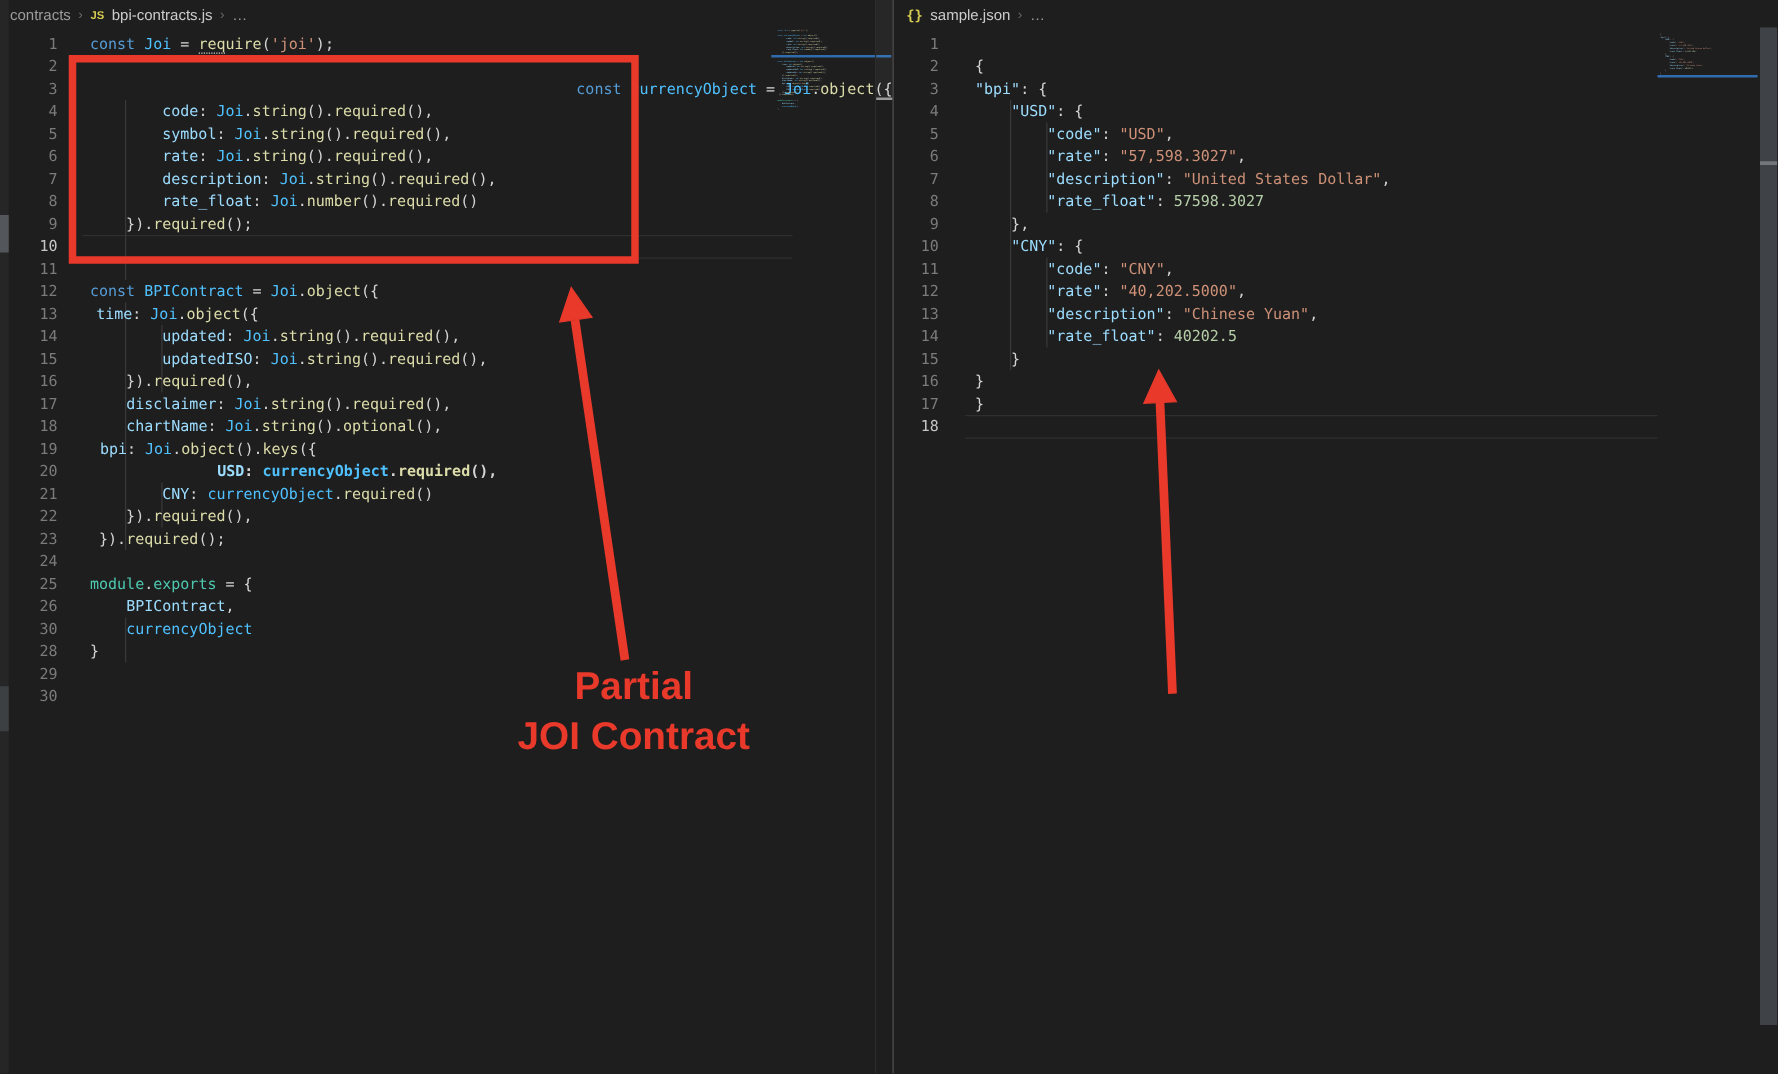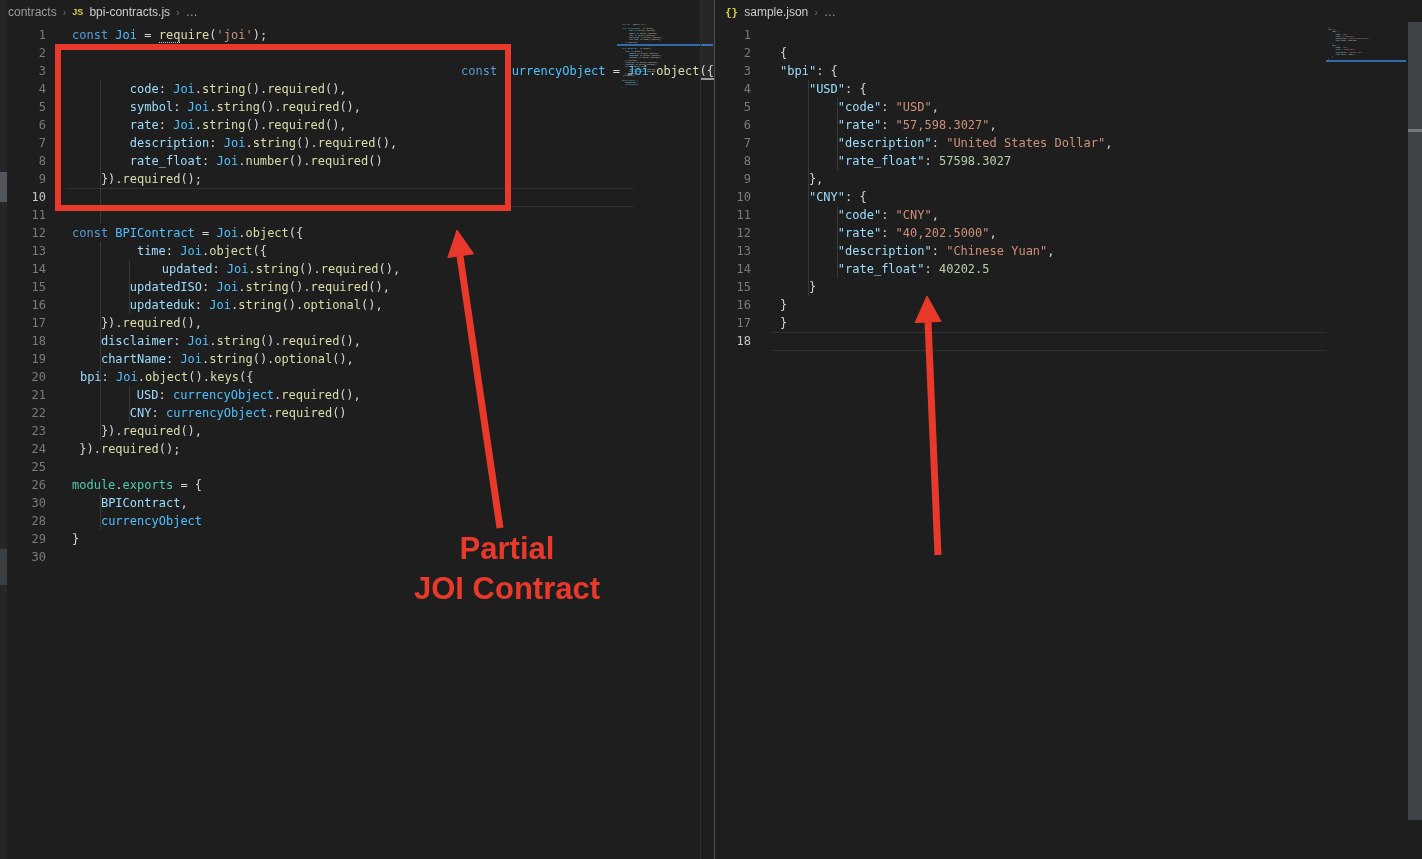"time: Joi.object({" div.row { padding-left: 108px -> 48px }
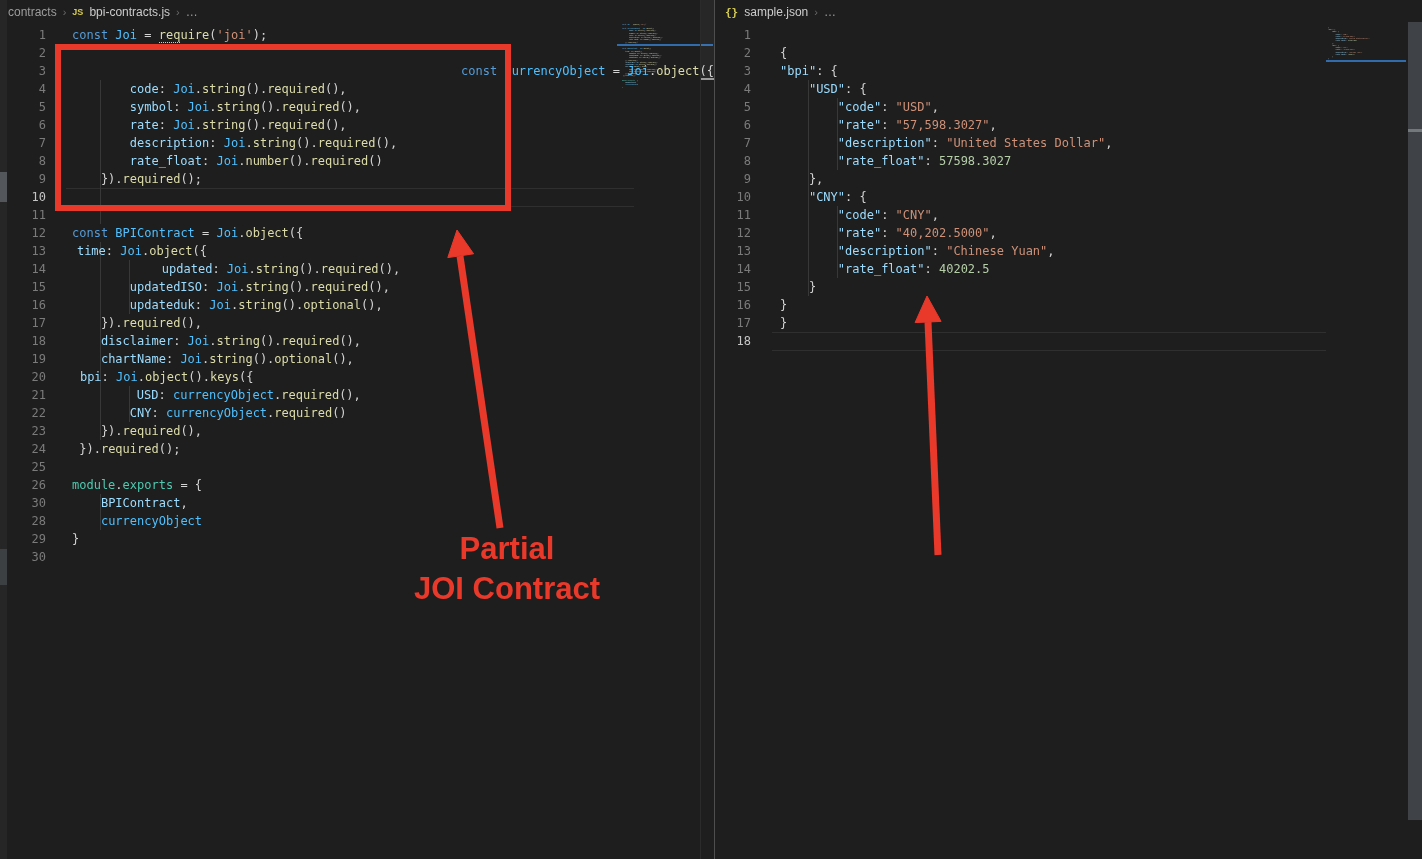"updated: Joi.string().required()," div.row { padding-left: 104px -> 72px }
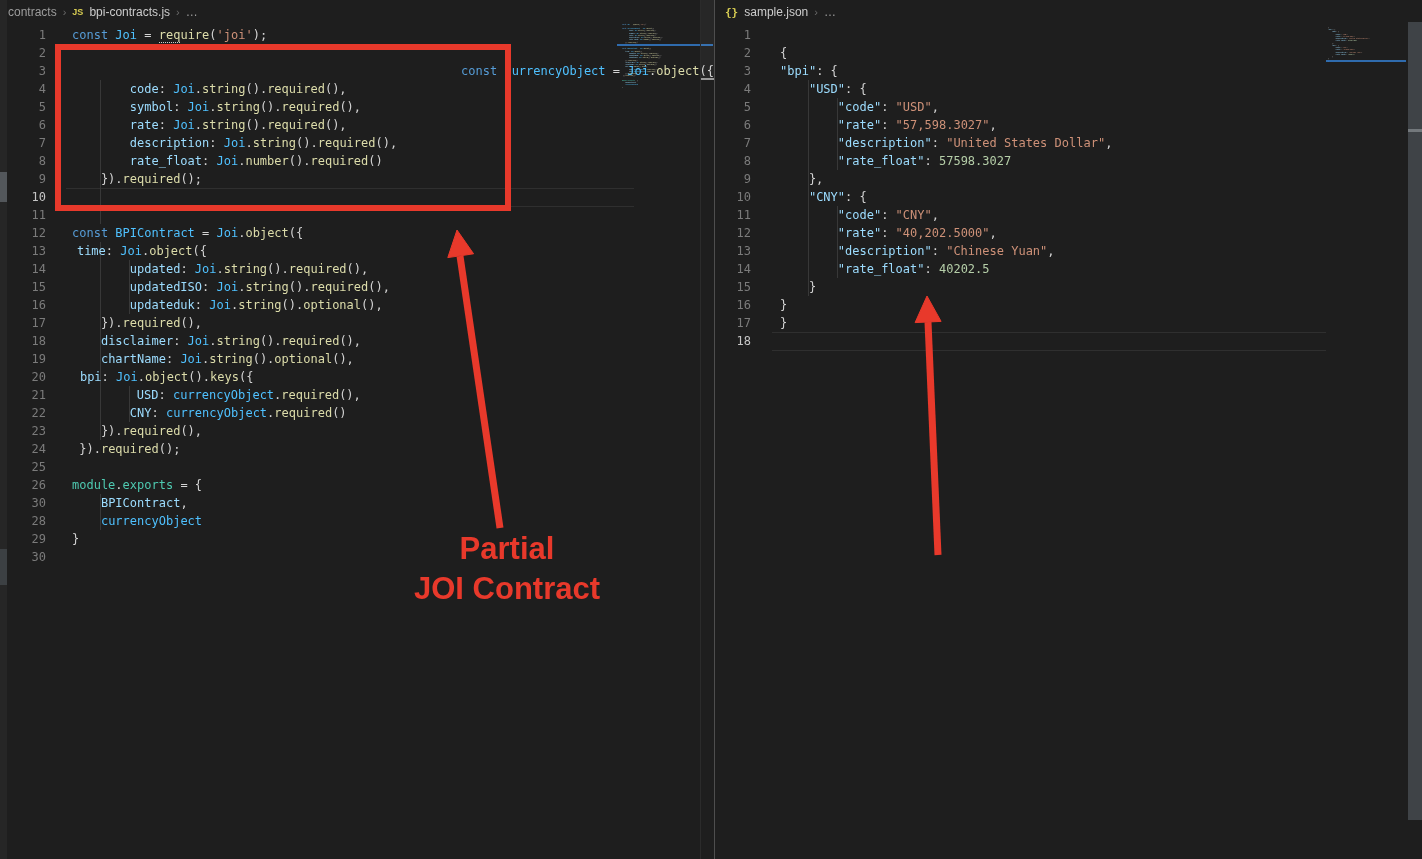"updateduk: Joi.string().optional()," div.row { html: <div><span> </span><span>updateduk</span><span>: </span><span>Joi</span><span>.</span><span>string</span><span>().</span><span>optional</span><span>(),</span></div> -> none }
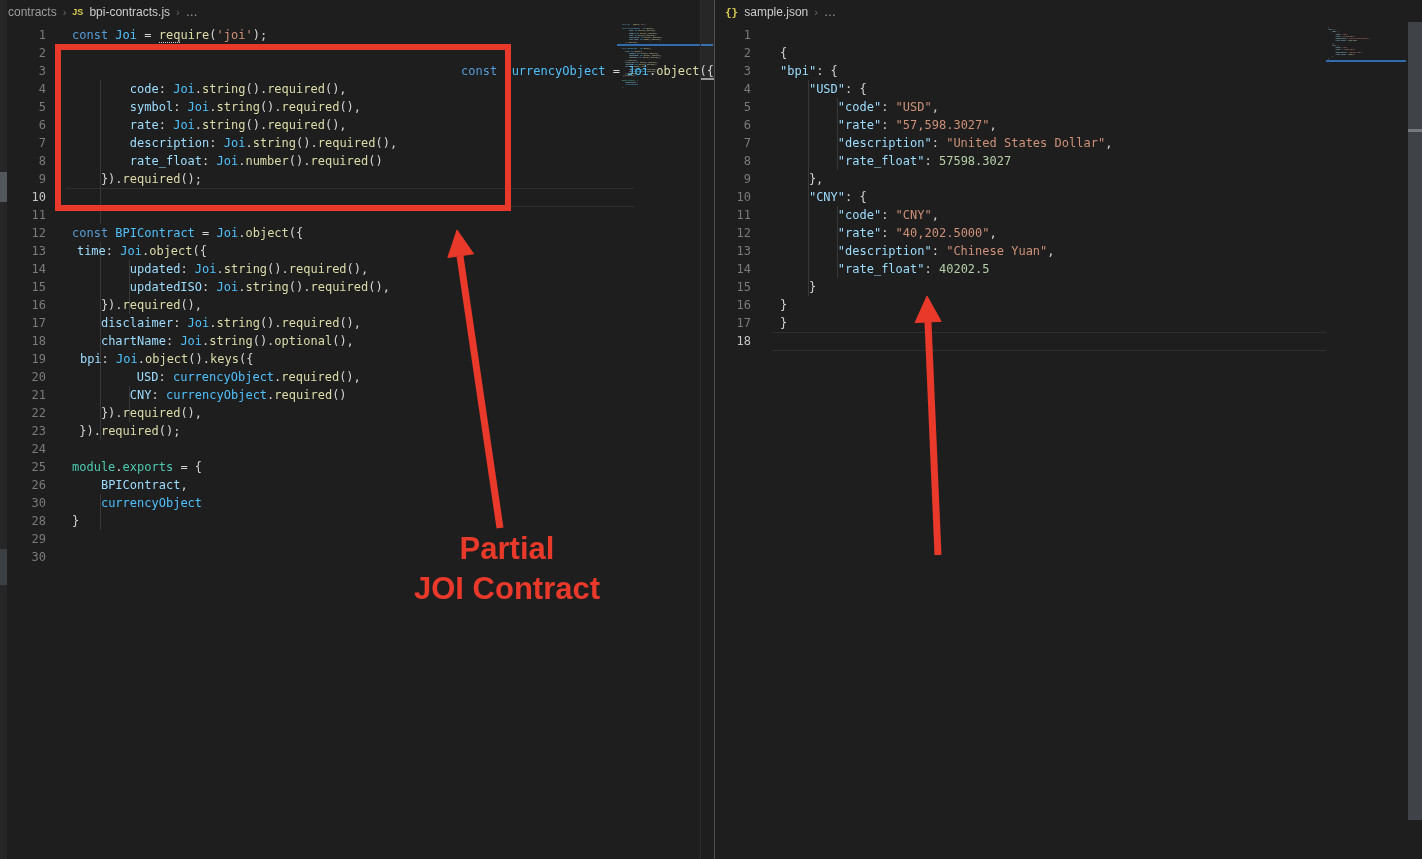"USD: currencyObject.required()," div.row { font-weight: none -> bold; padding-left: 79px -> 116px }
